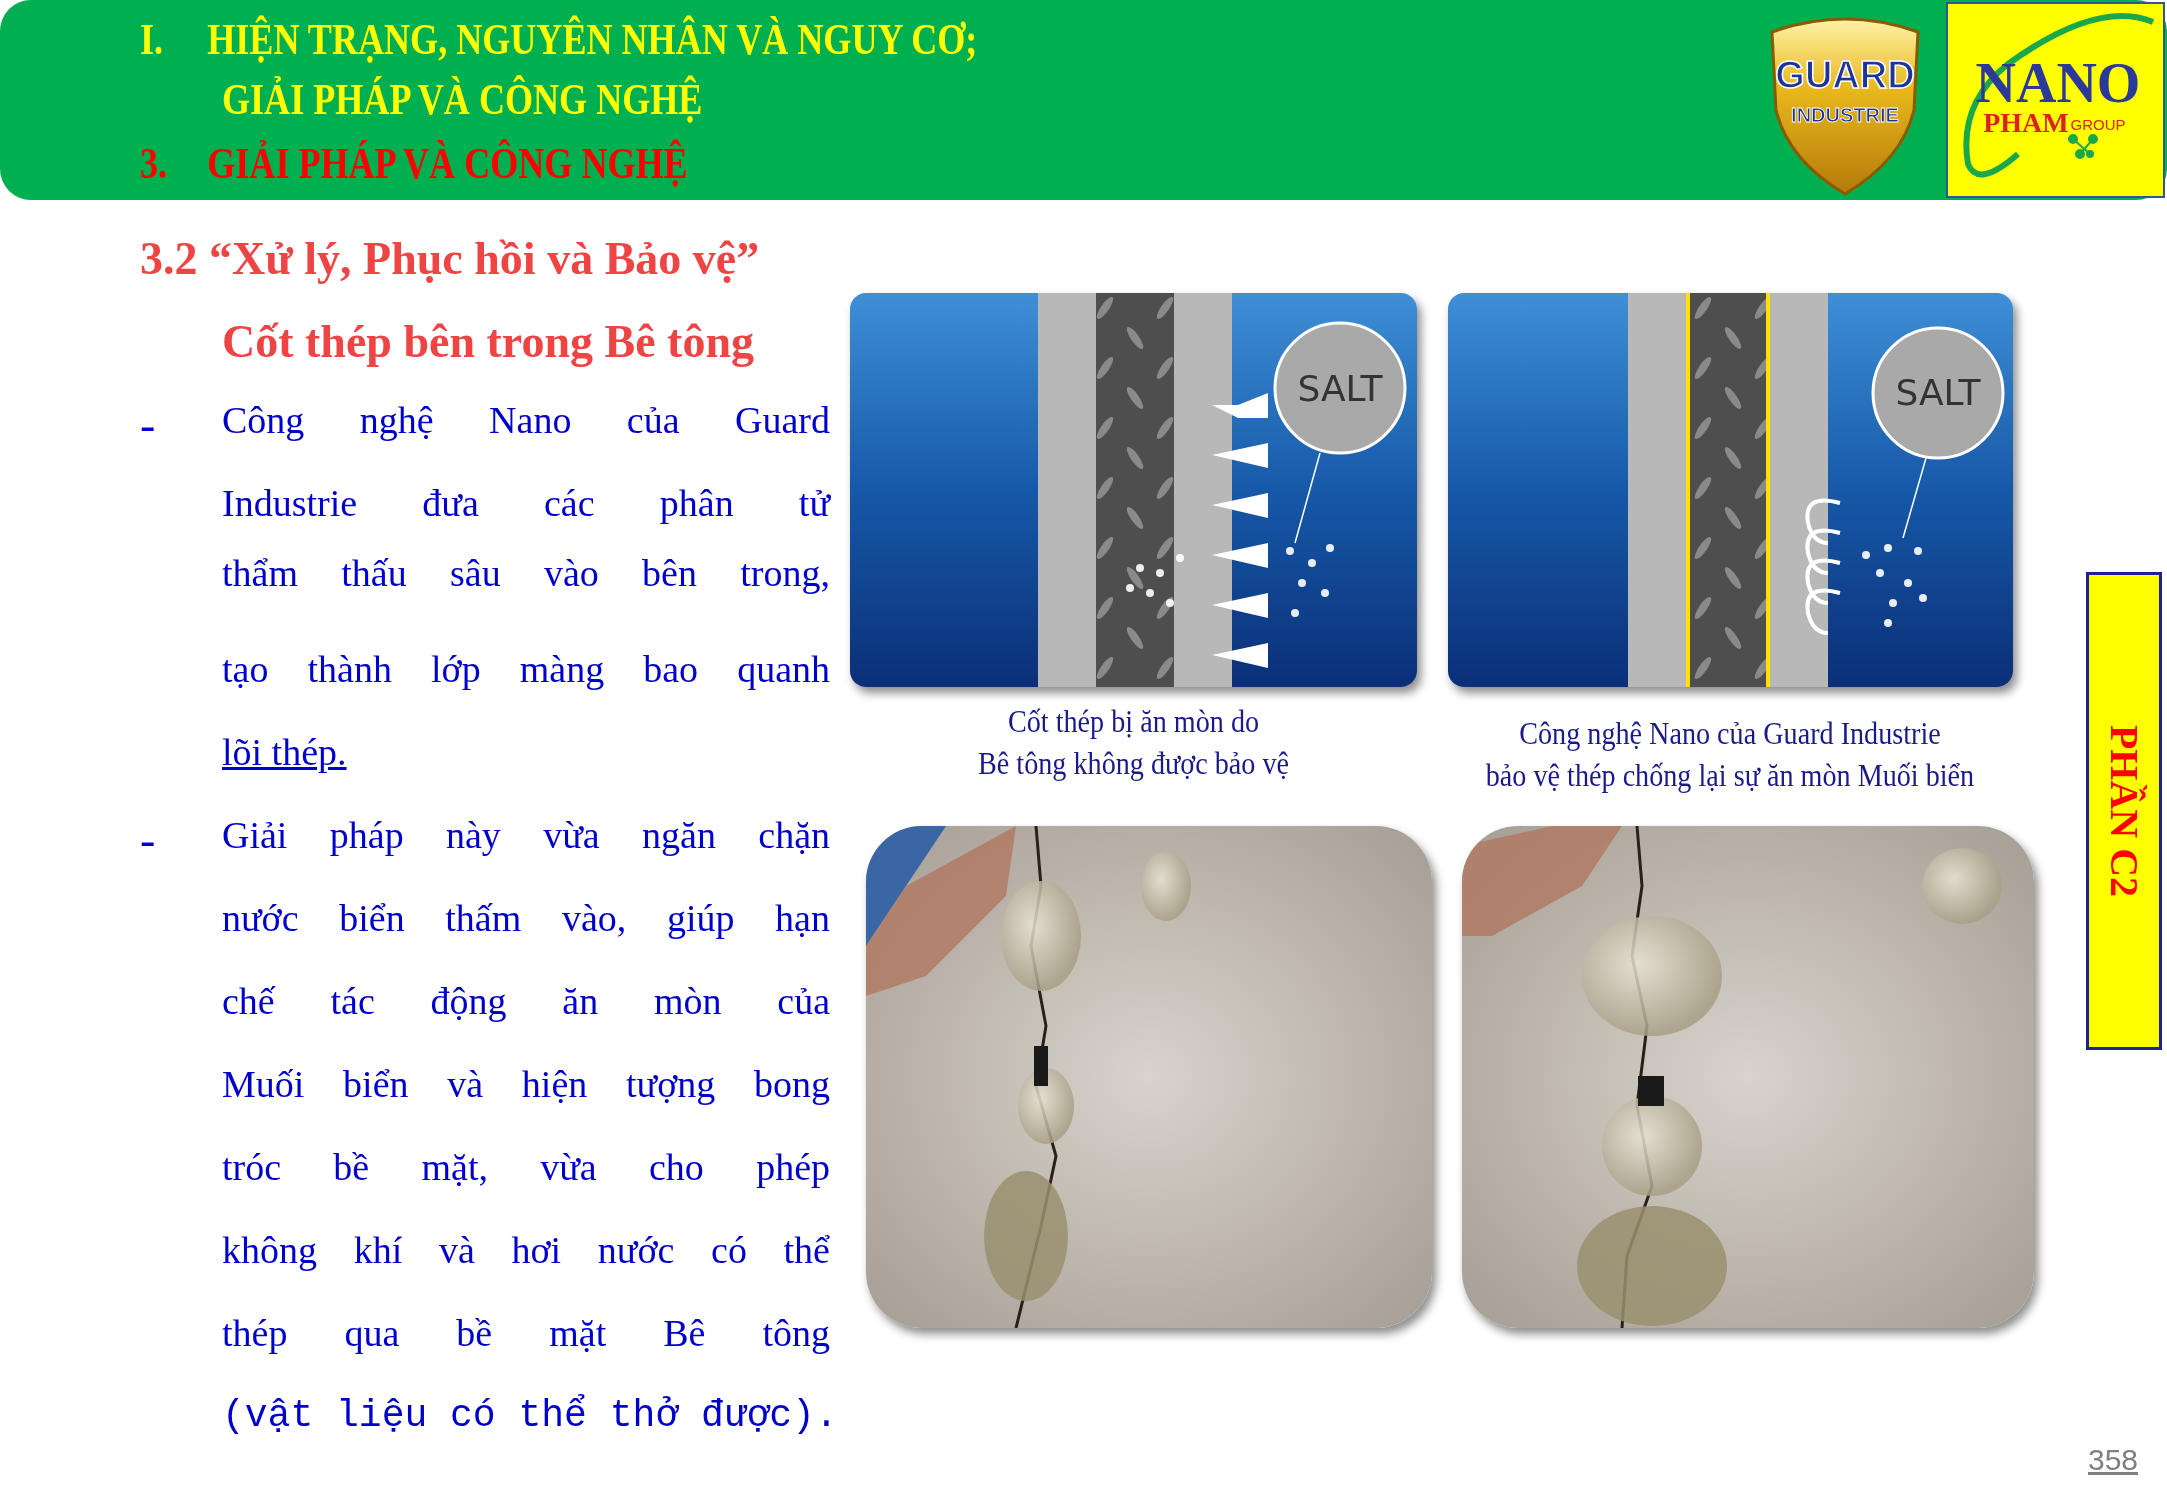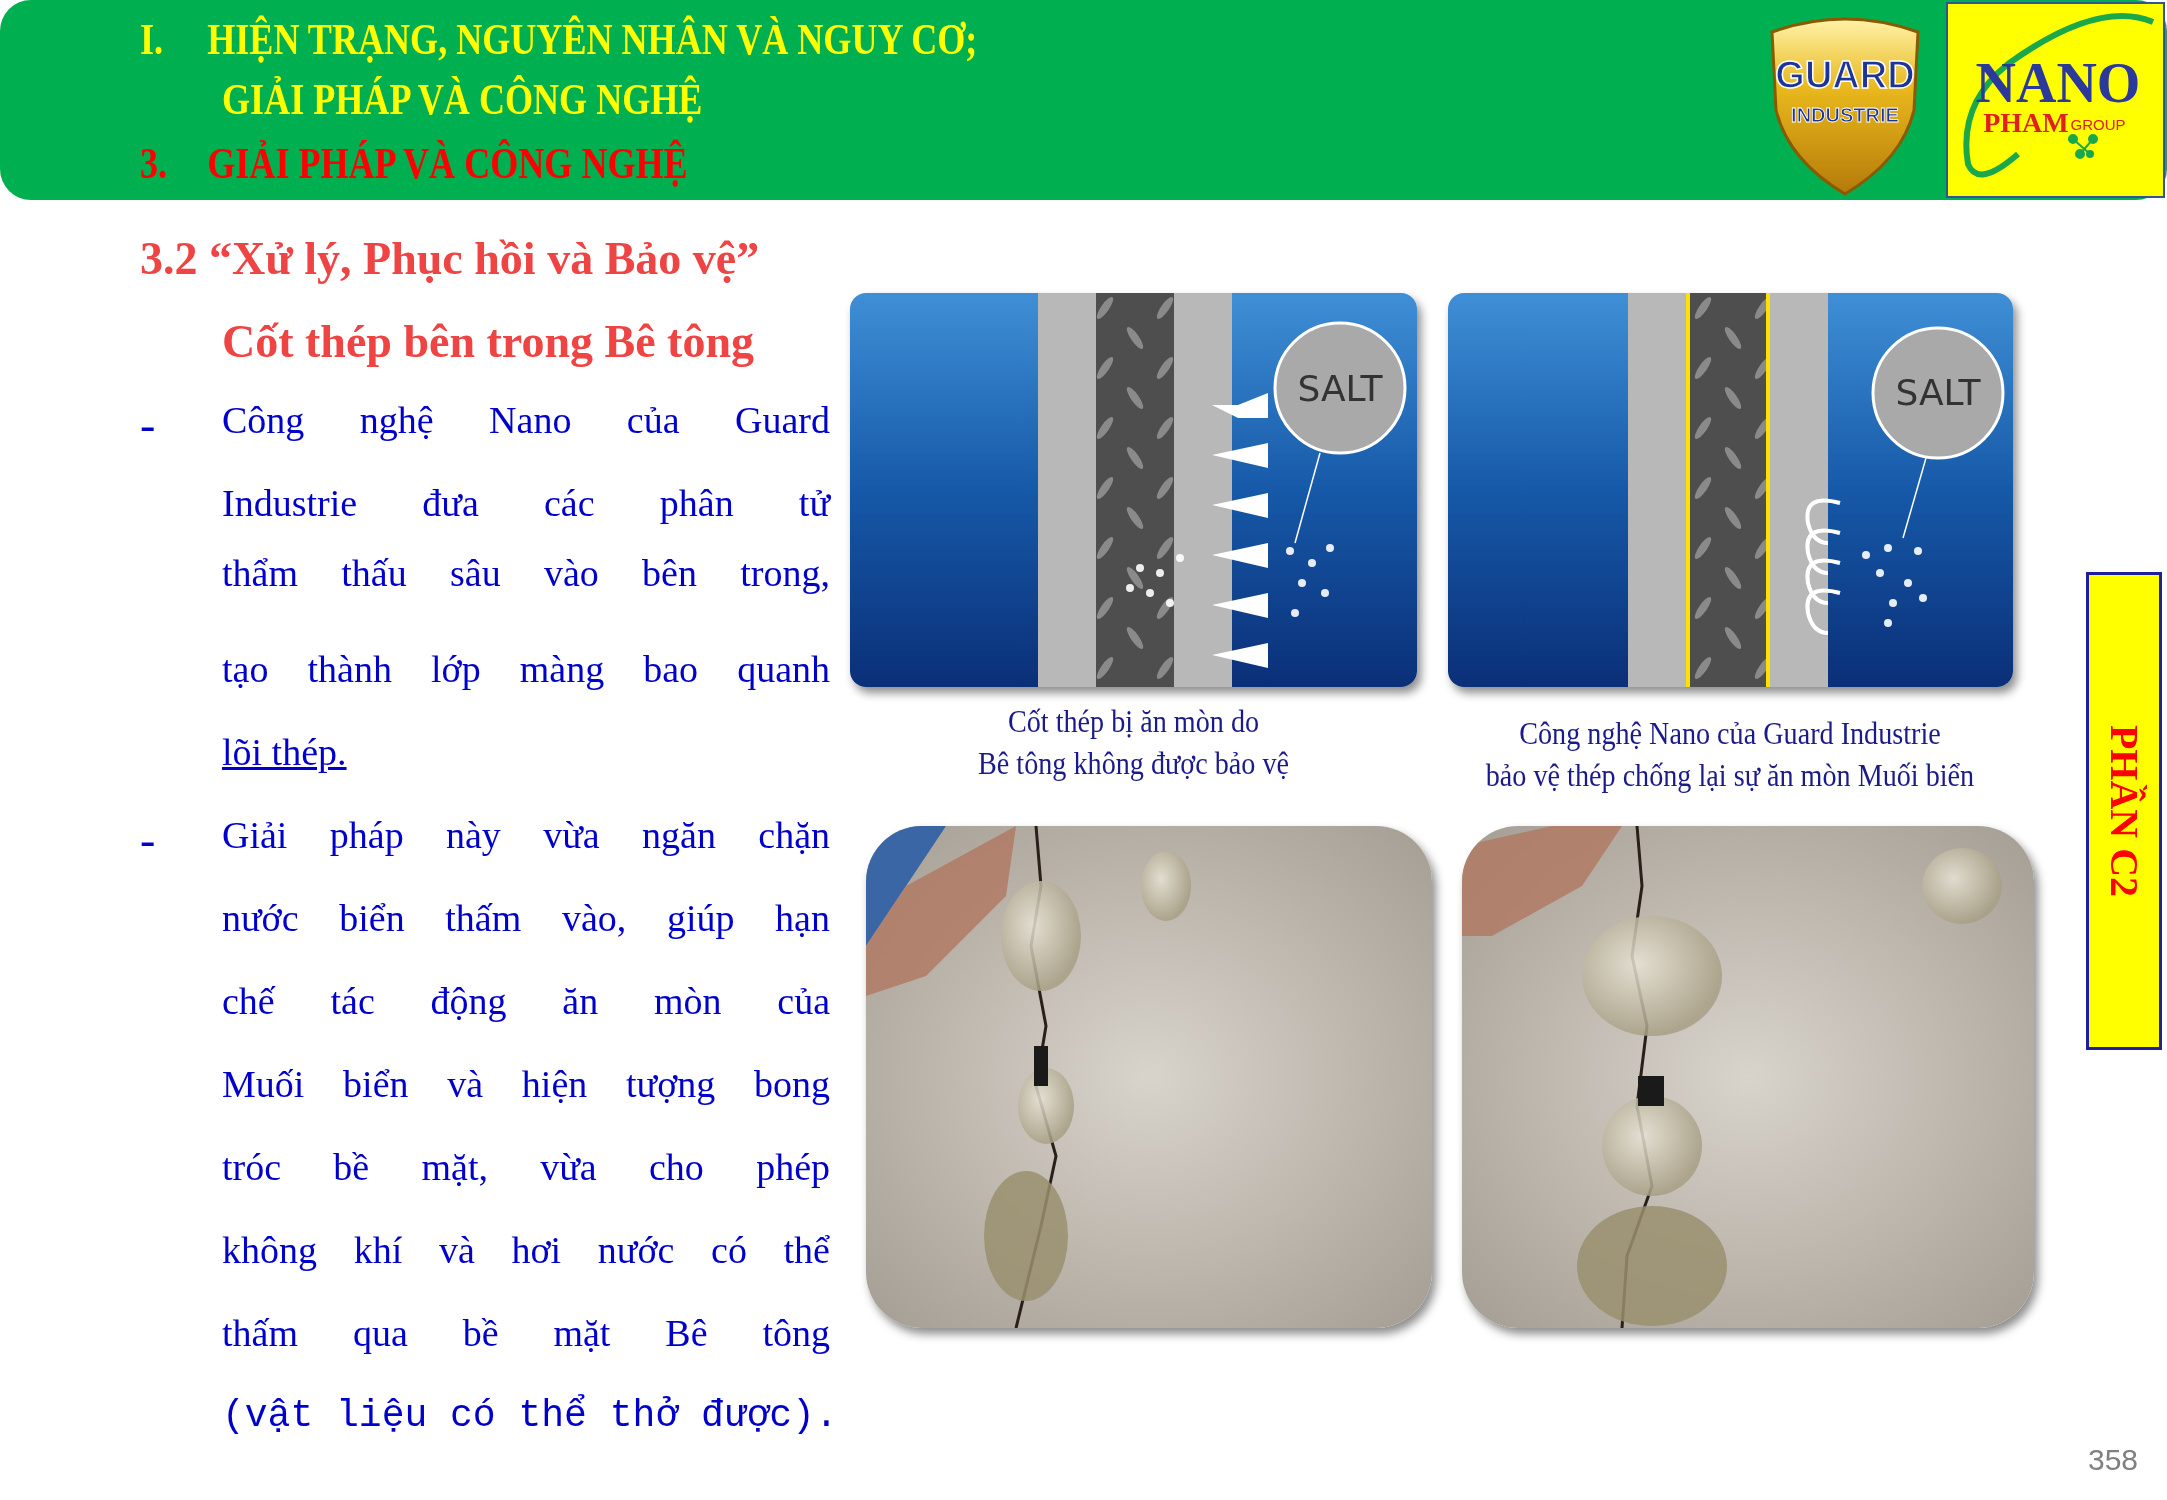"thấm qua bề mặt Bê" div.para-line { text: thấm -> thép }
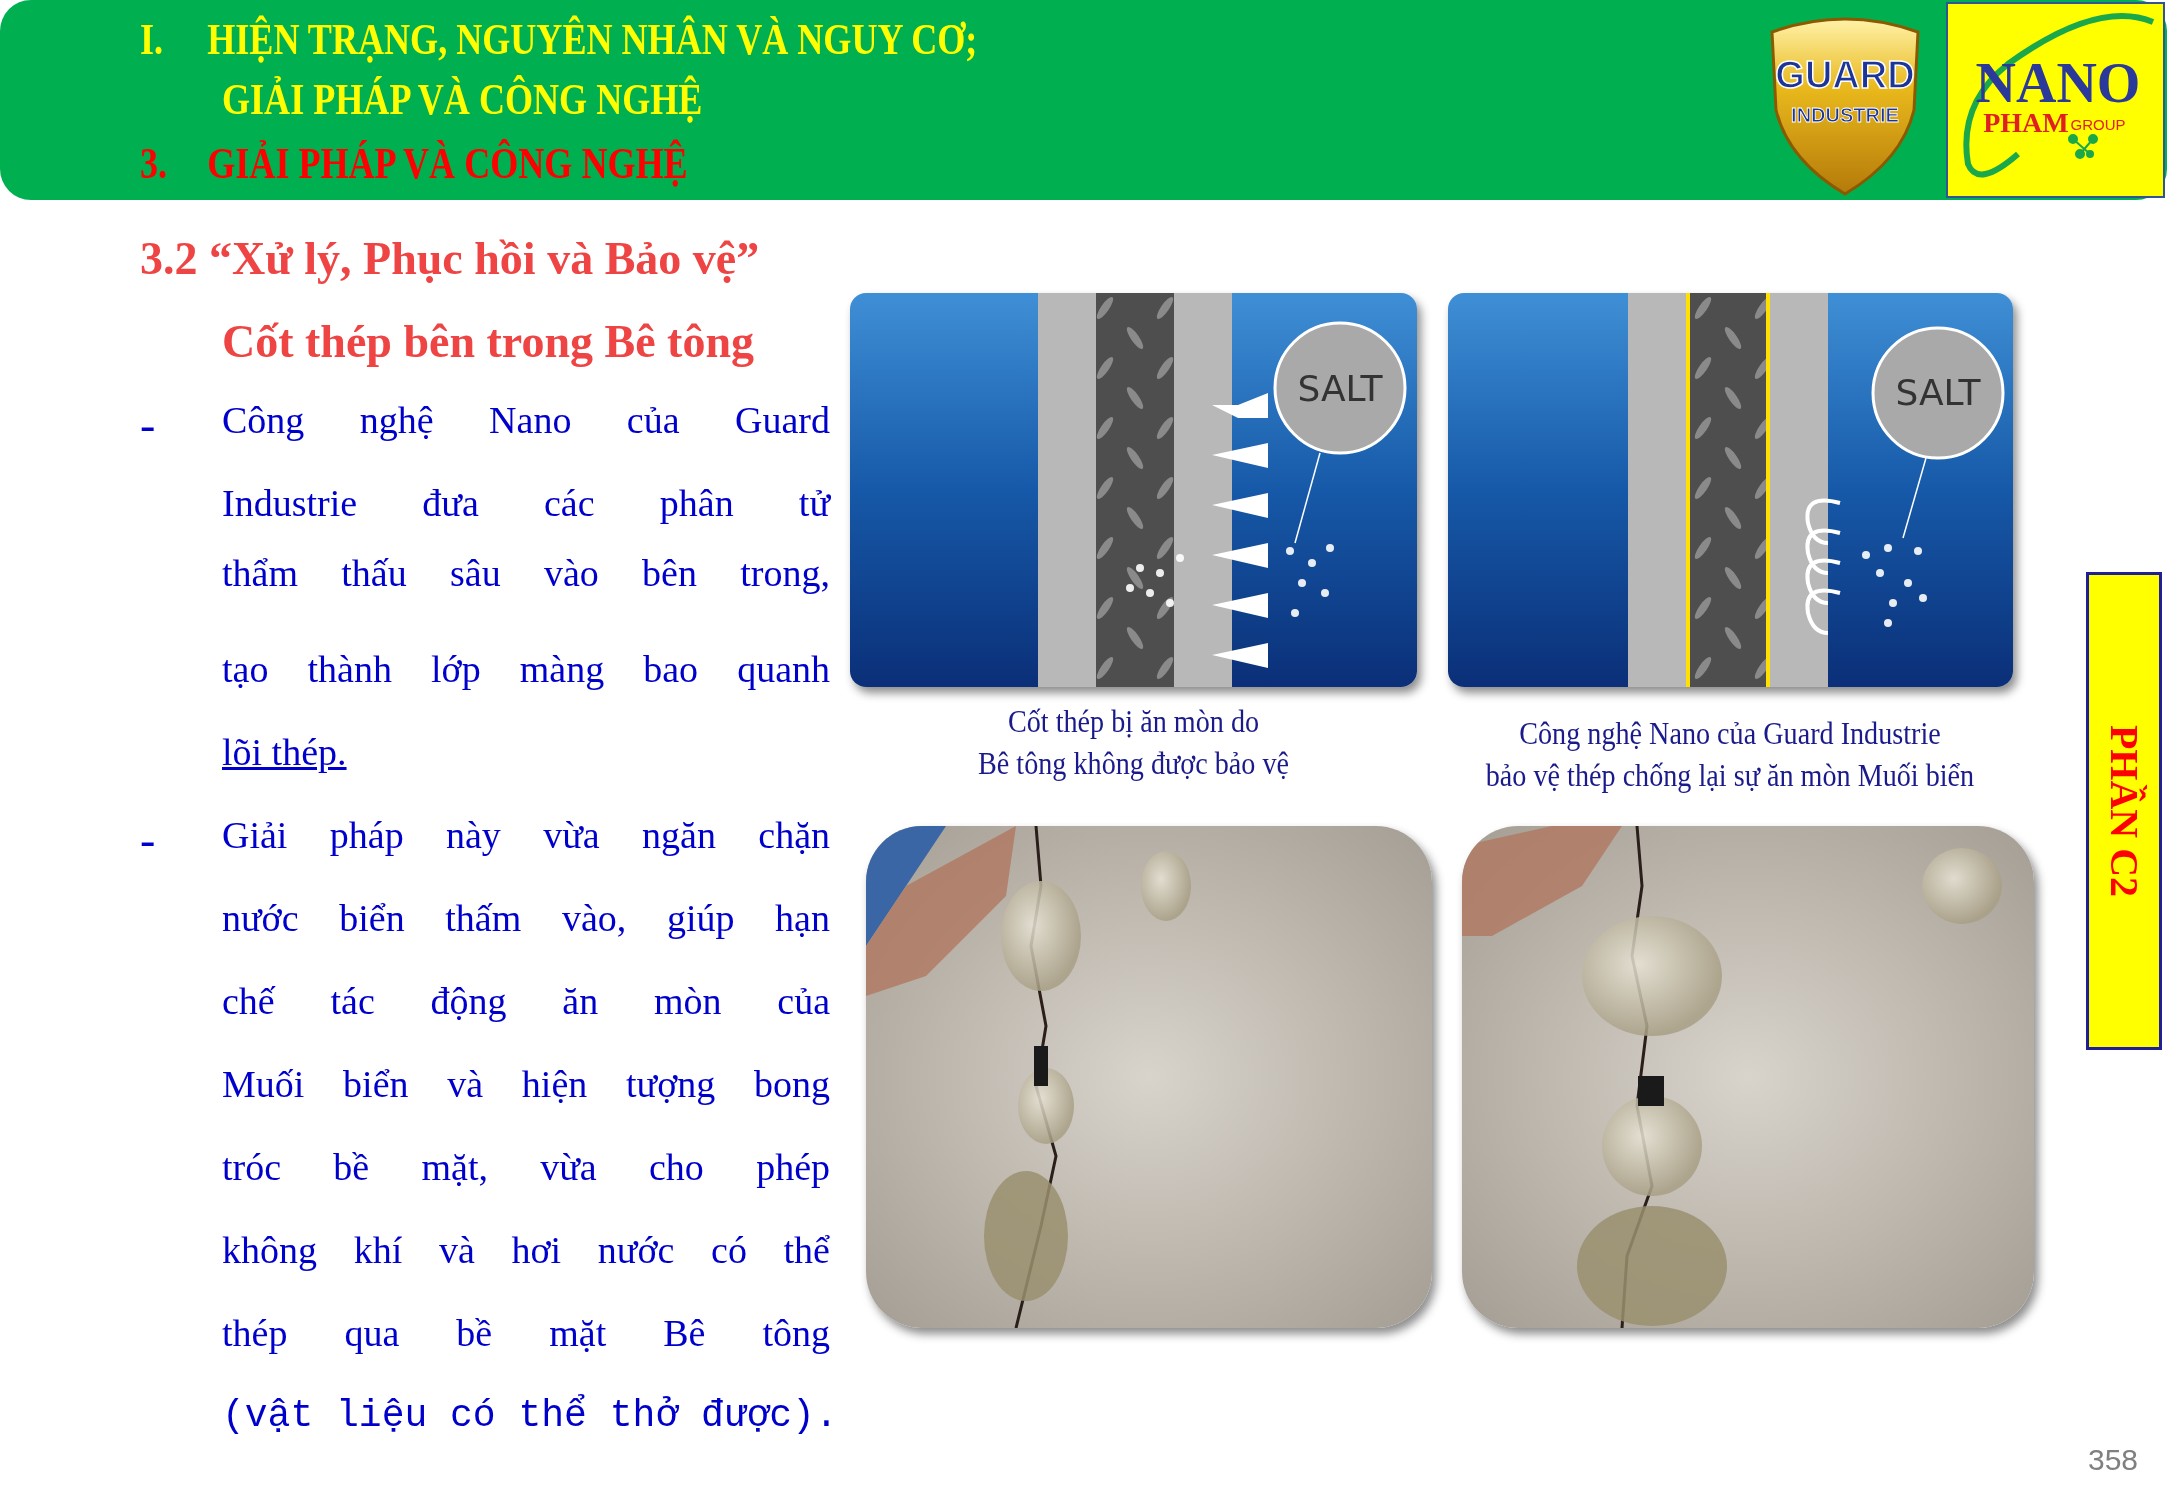"358" .page-num { text-decoration: none -> underline }
